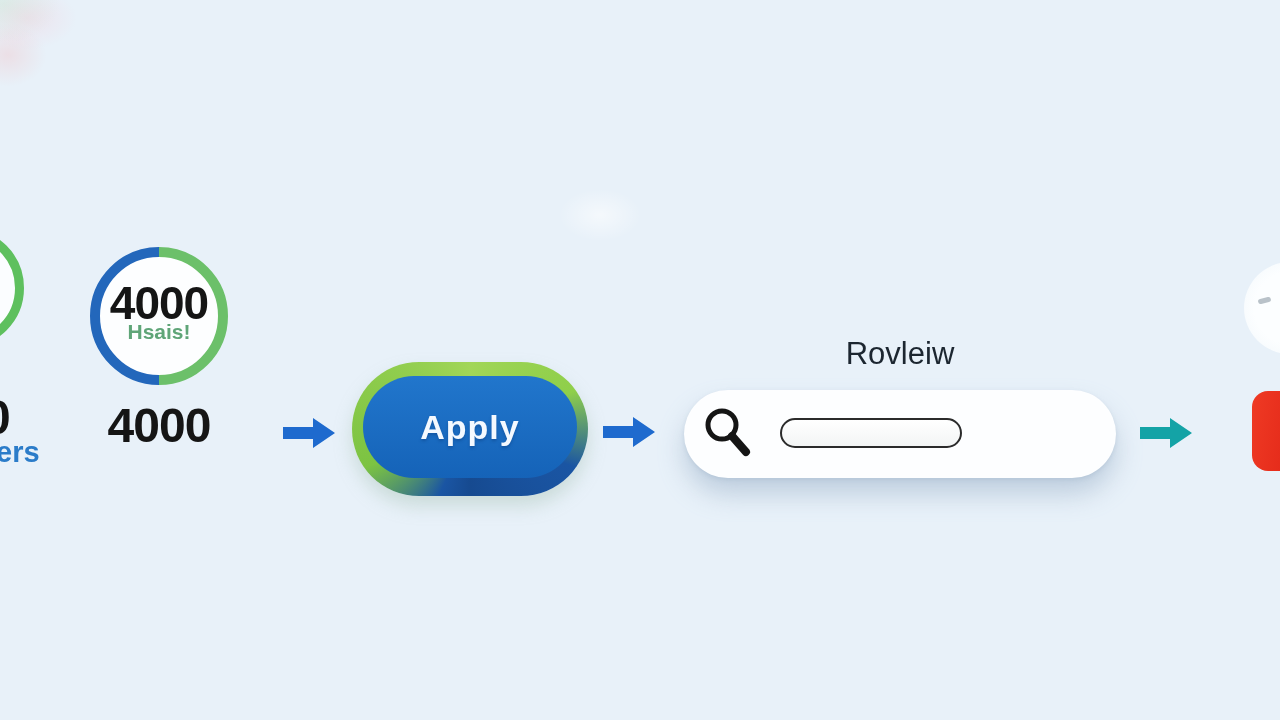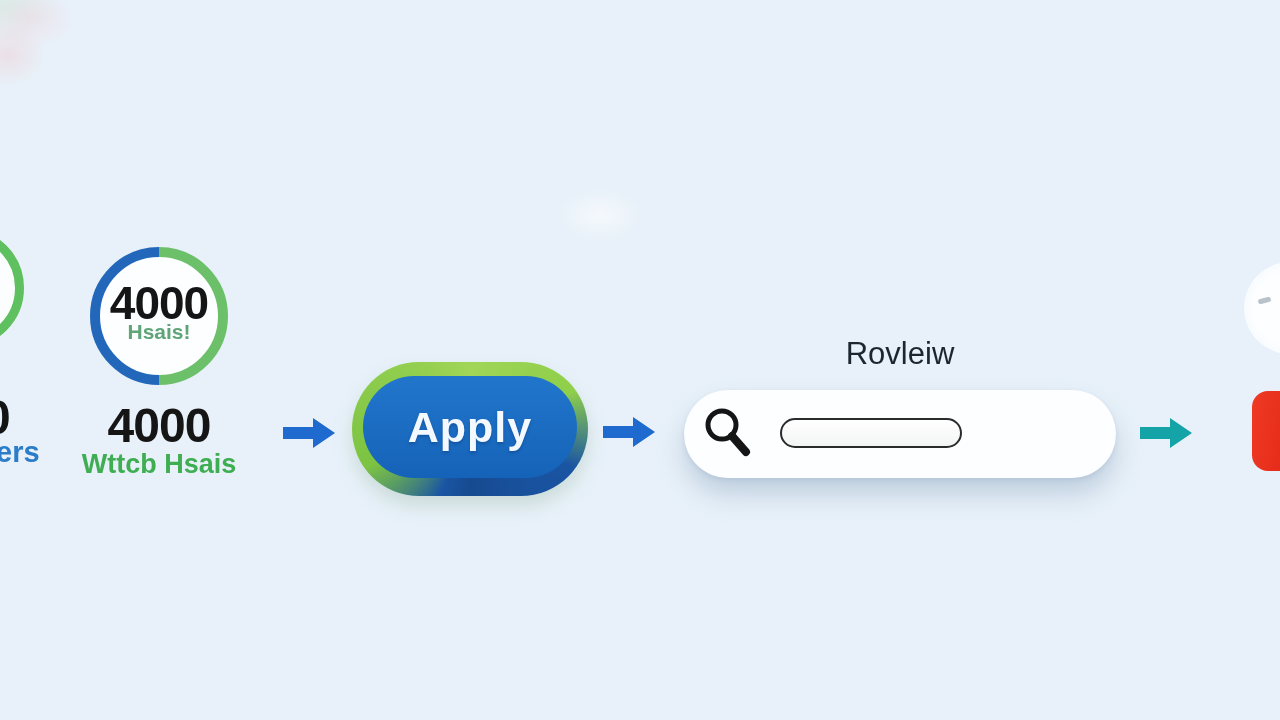"Apply" .apply-label { font-size: 43px -> 34px }
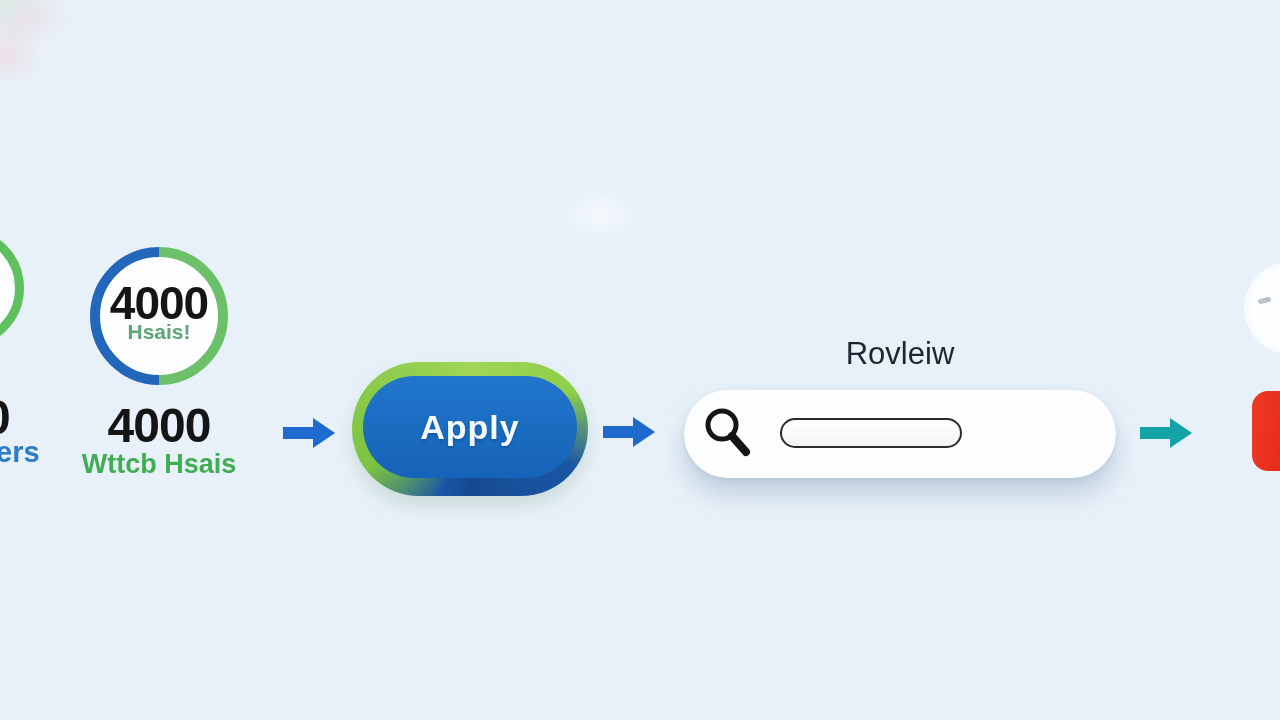"Wttcb Hsais" div.abs { html: <div>Wttcb Hsais</div> -> none }
